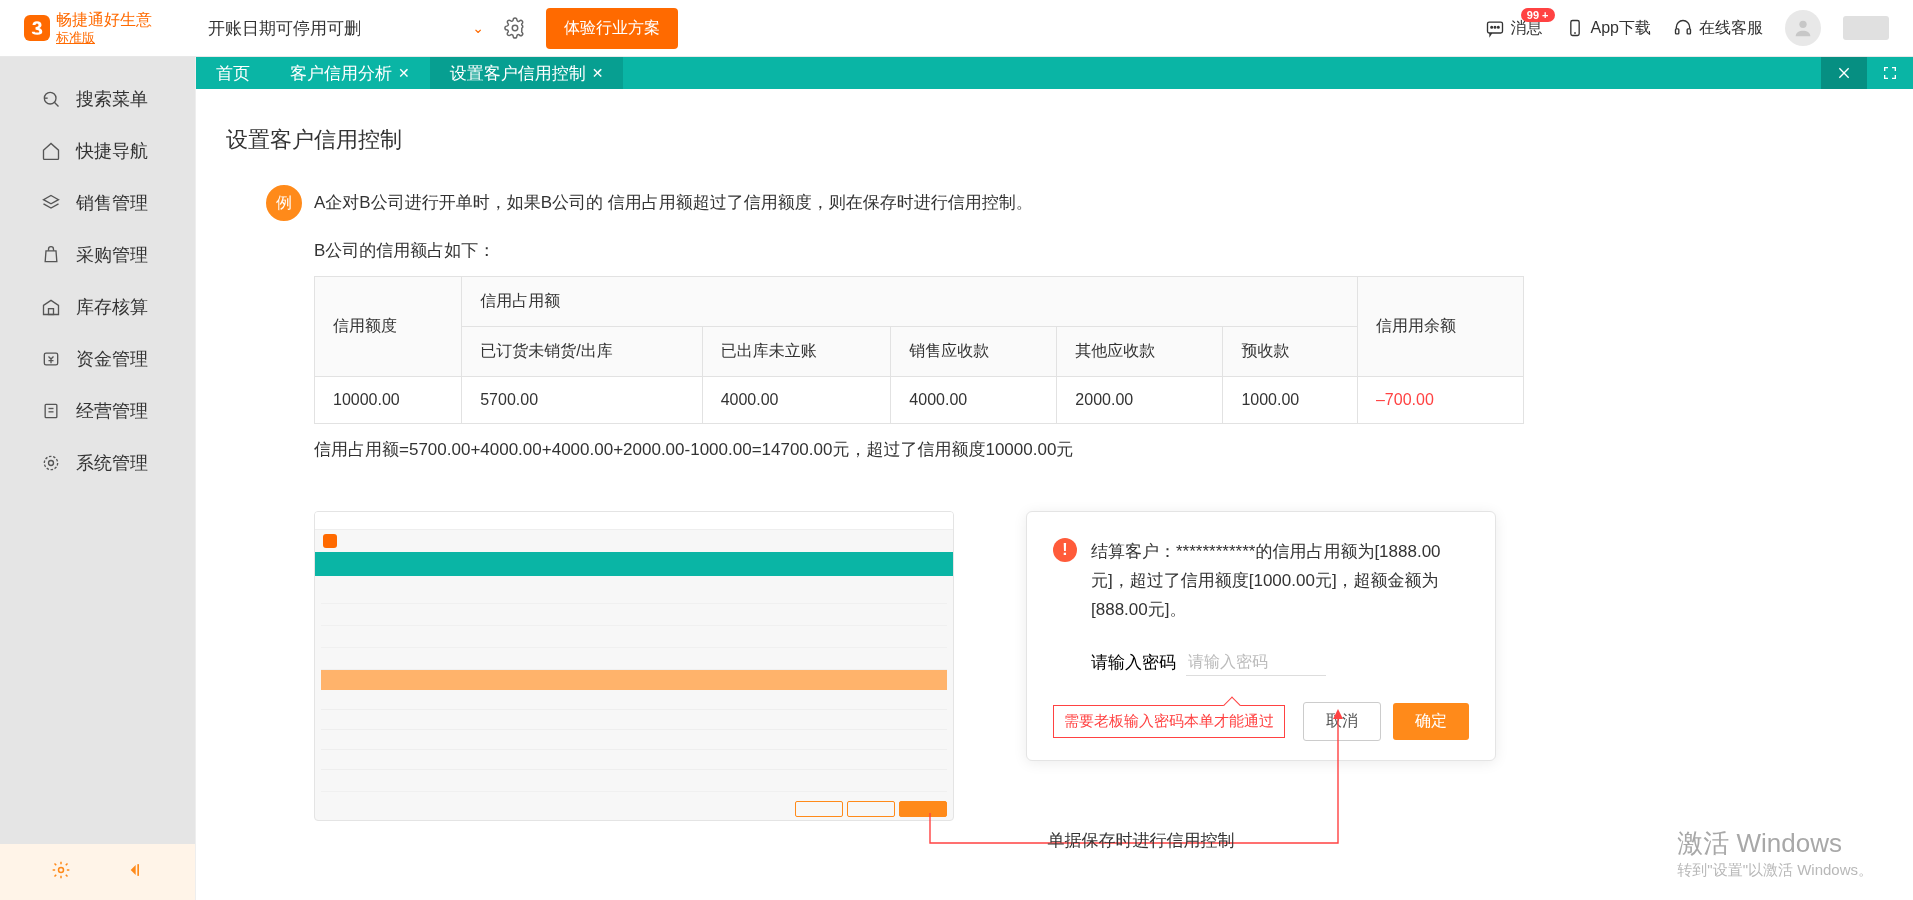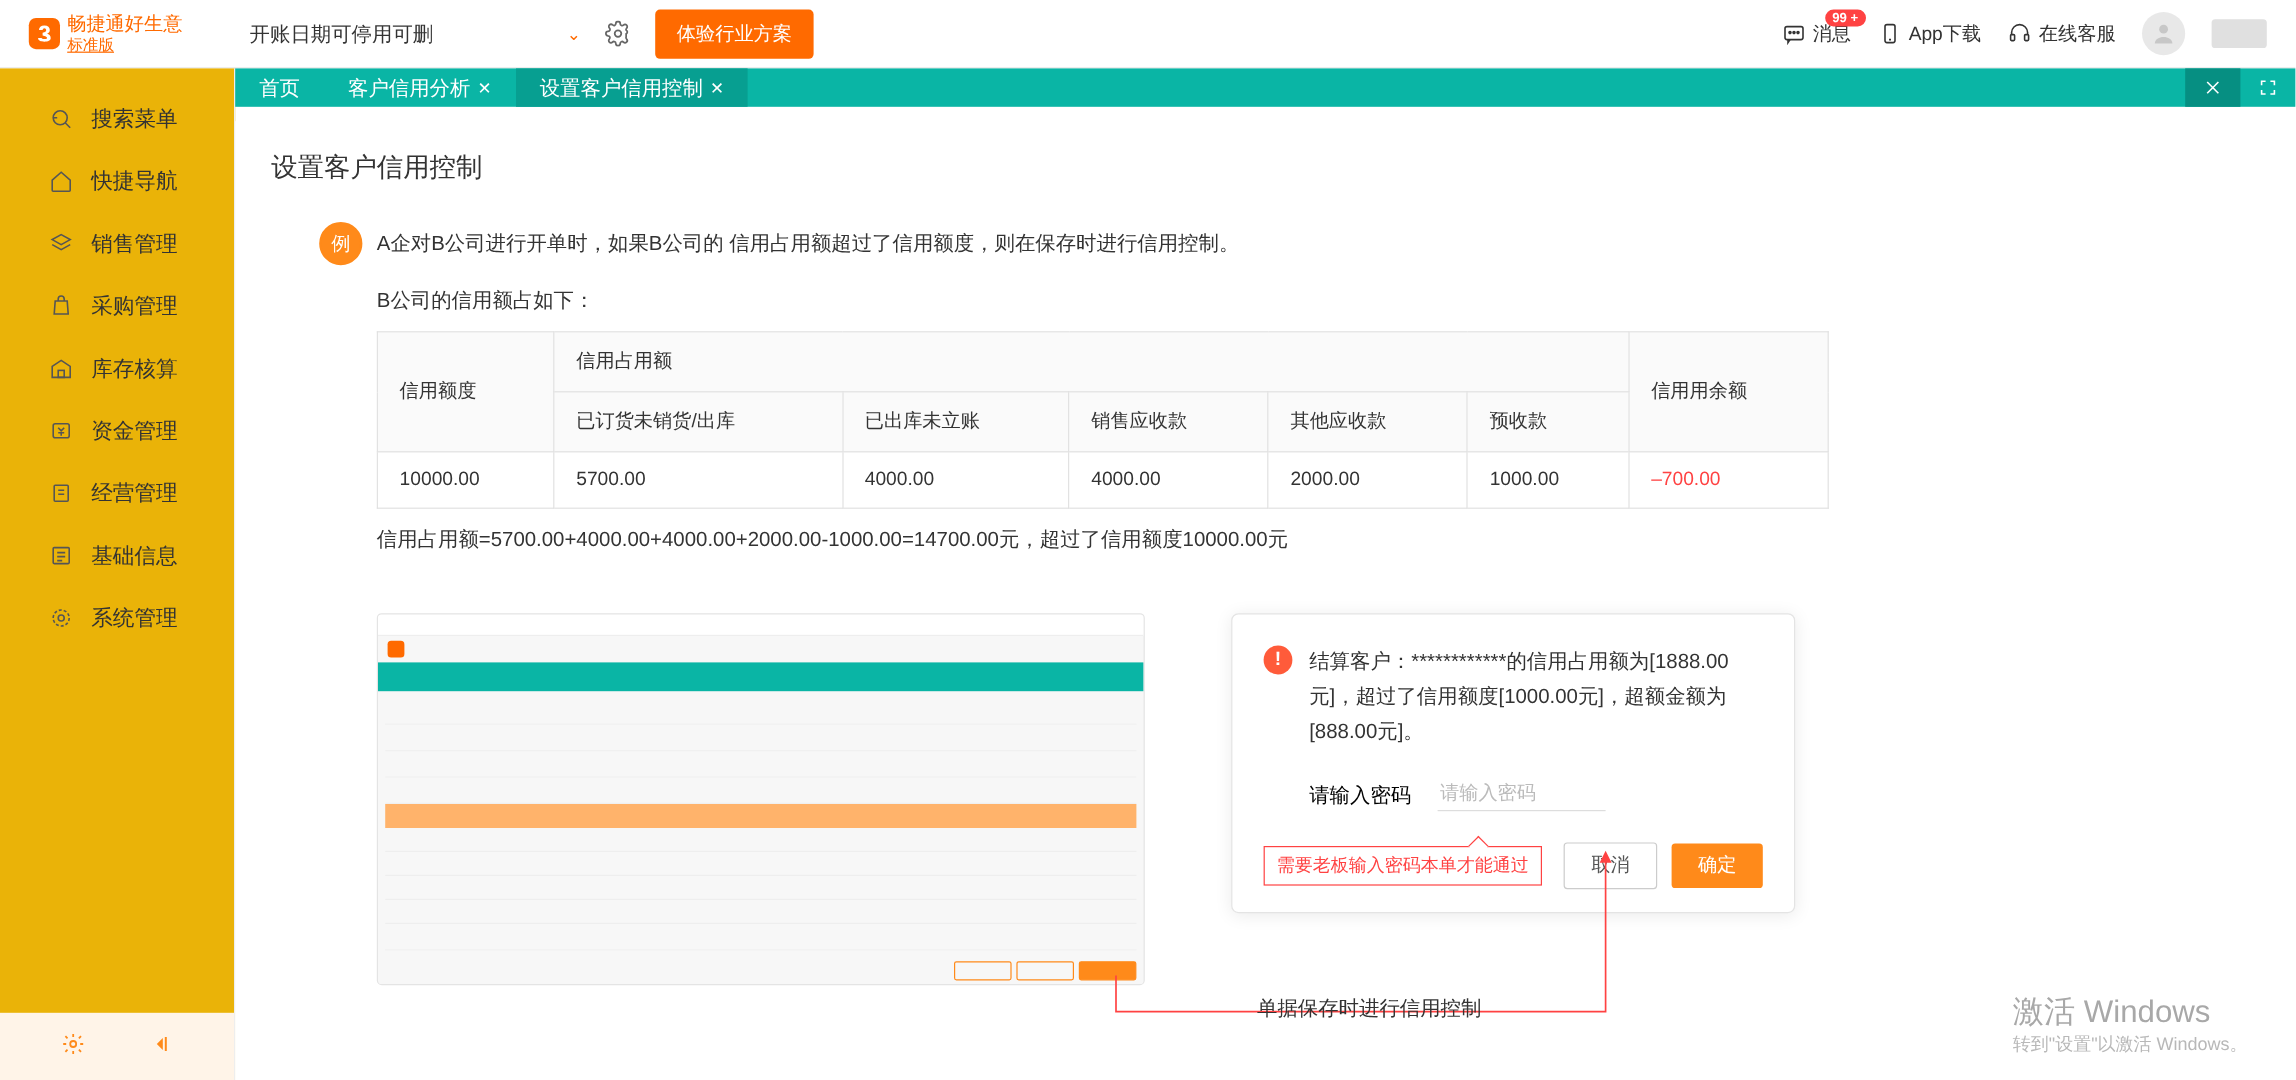"搜索菜单" .sidebar { background: #eab308 -> #e5e5e5 }
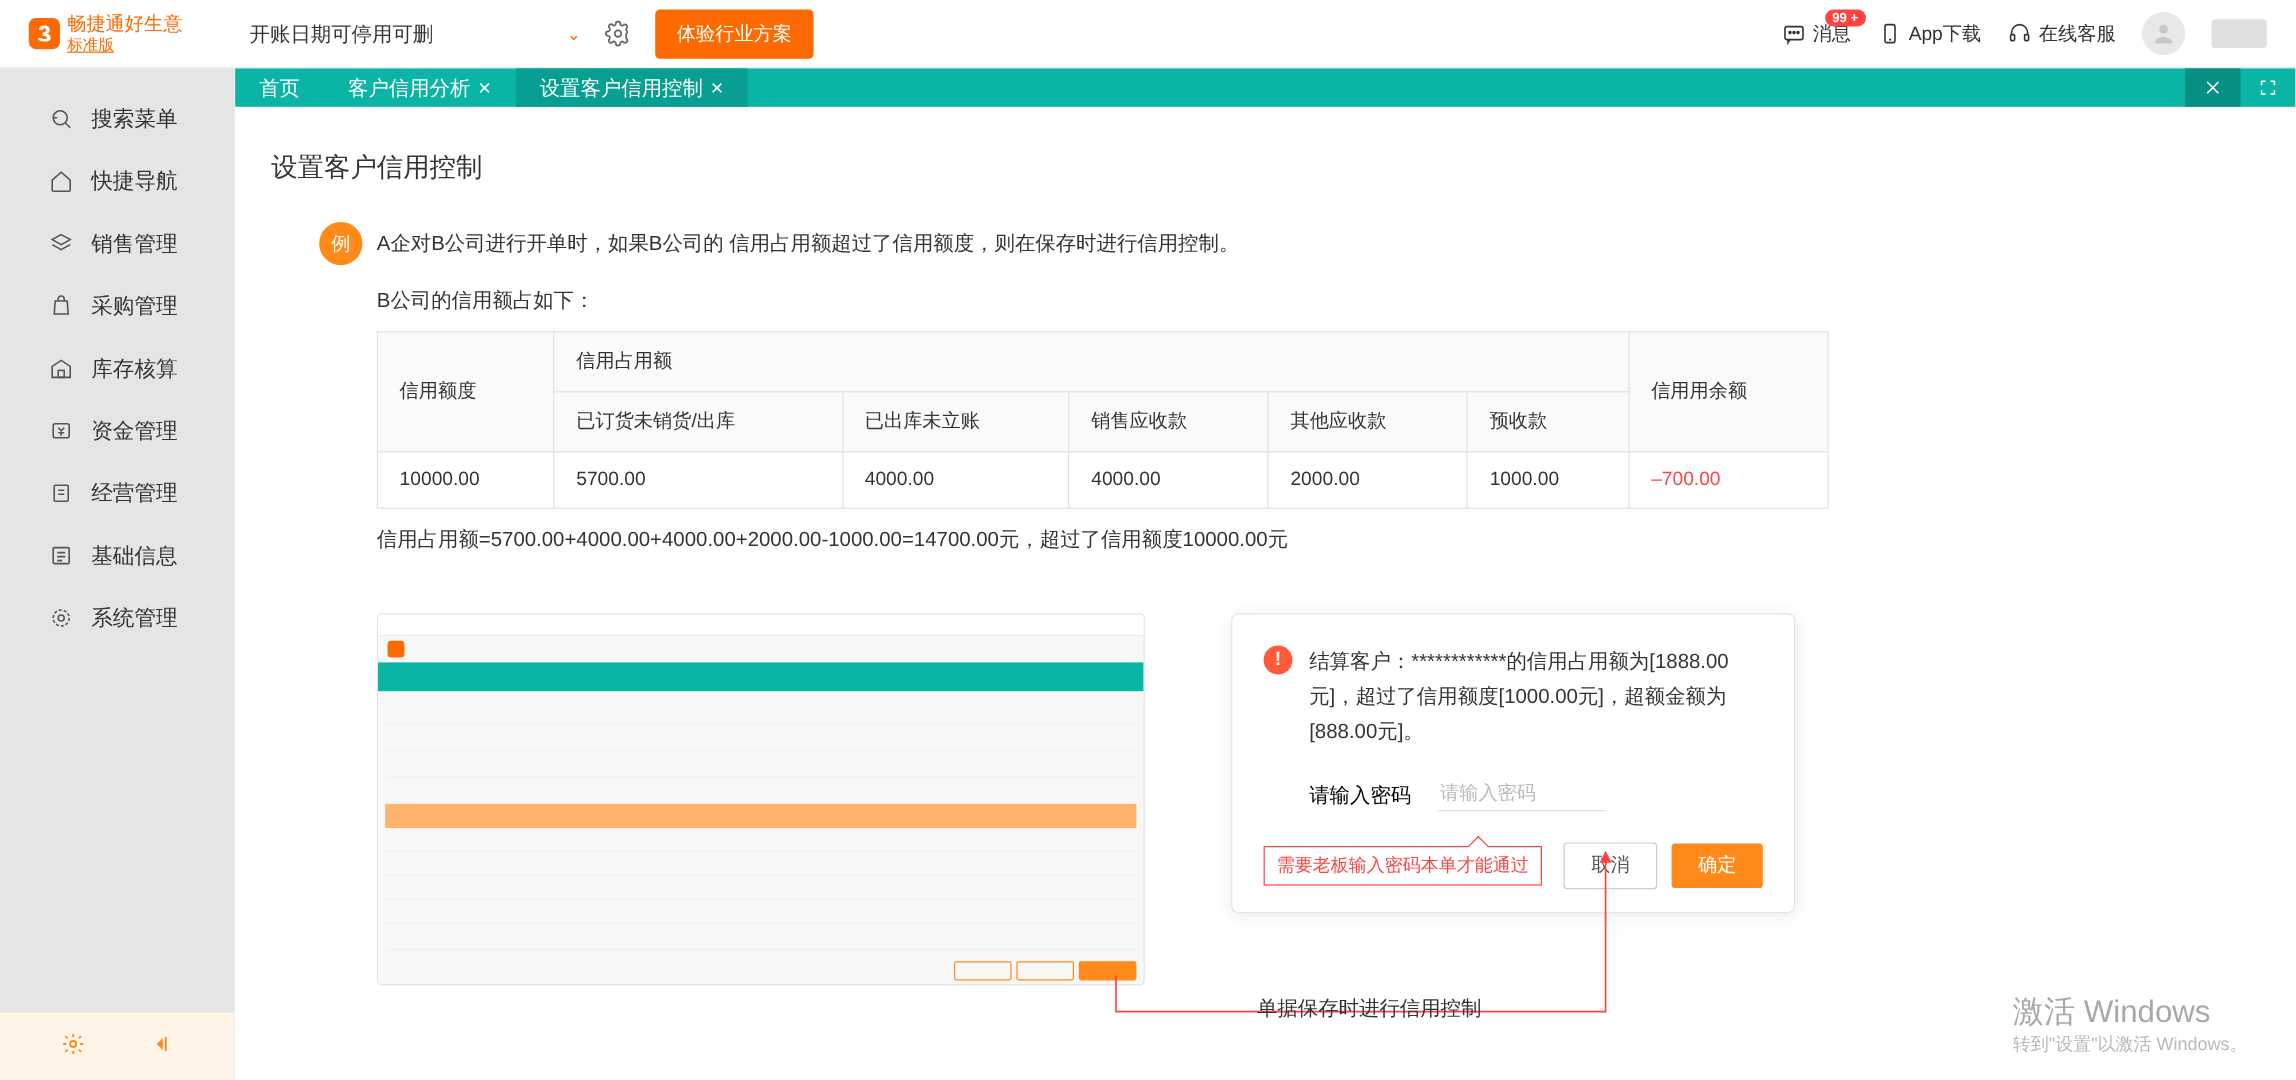"基础信息" div.sidebar-item { html: <div> <span> <svg> <rect></rect> <line></line> <line></line> <line></line> </svg> </span> <span>基础信息</span> </div> -> none }
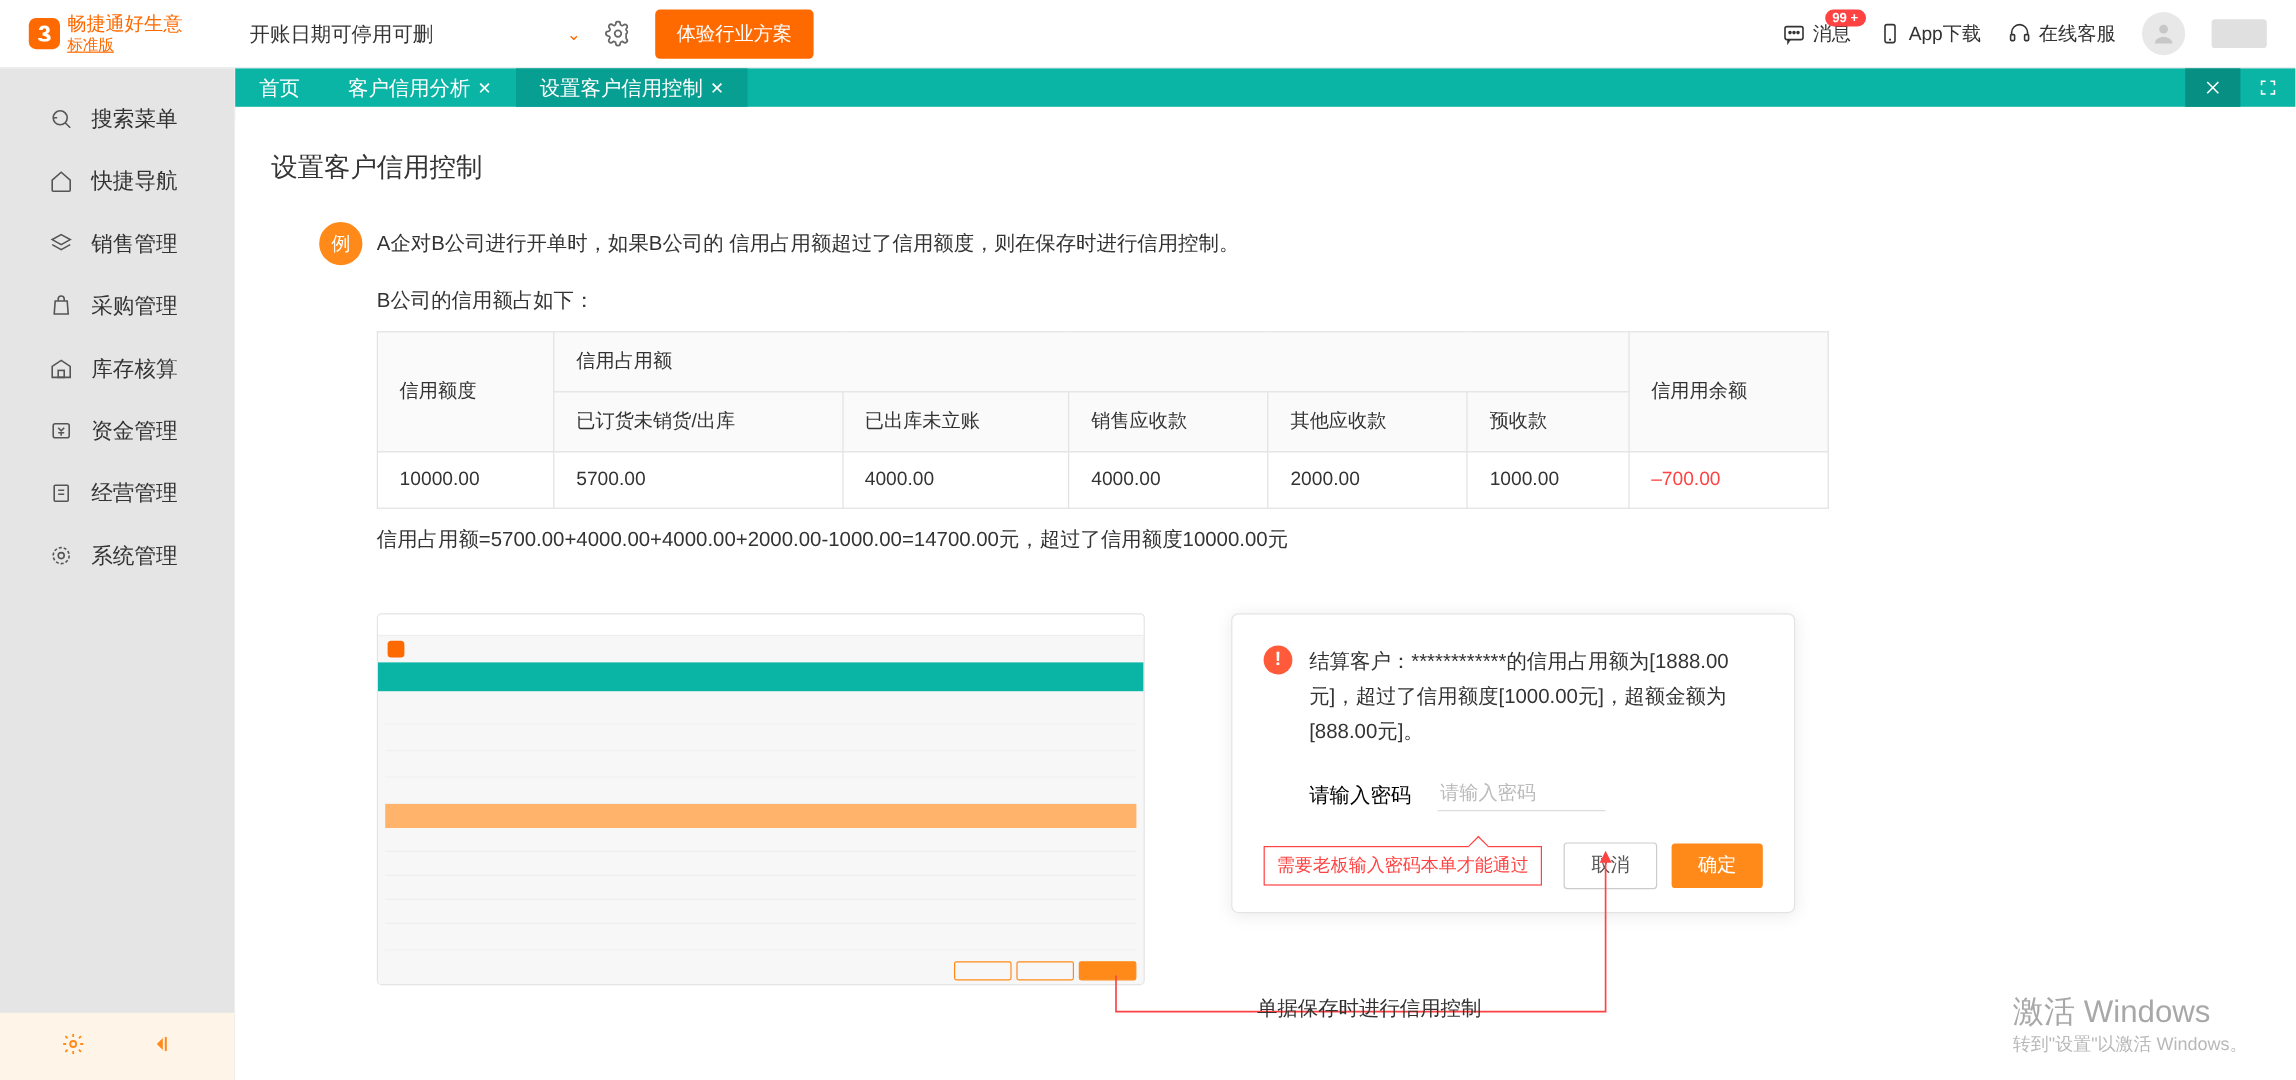"请输入密码" .dlg-pw-row { gap: 22px -> 10px }
